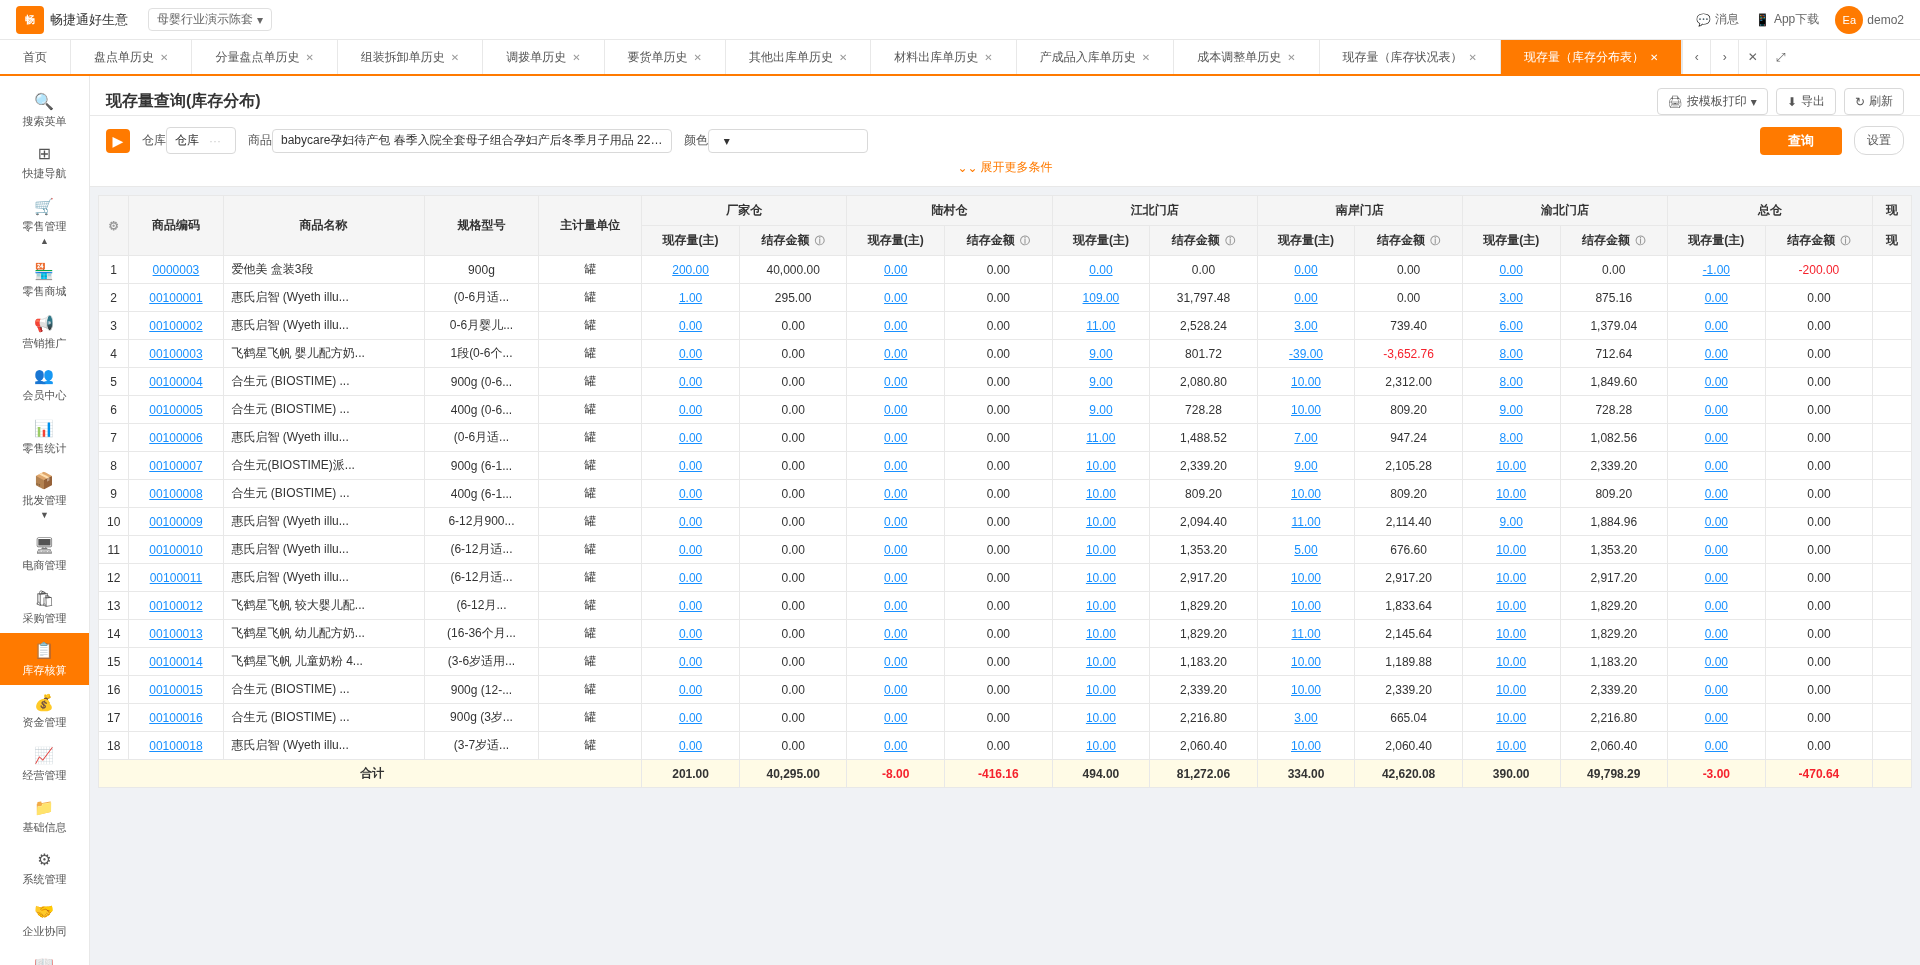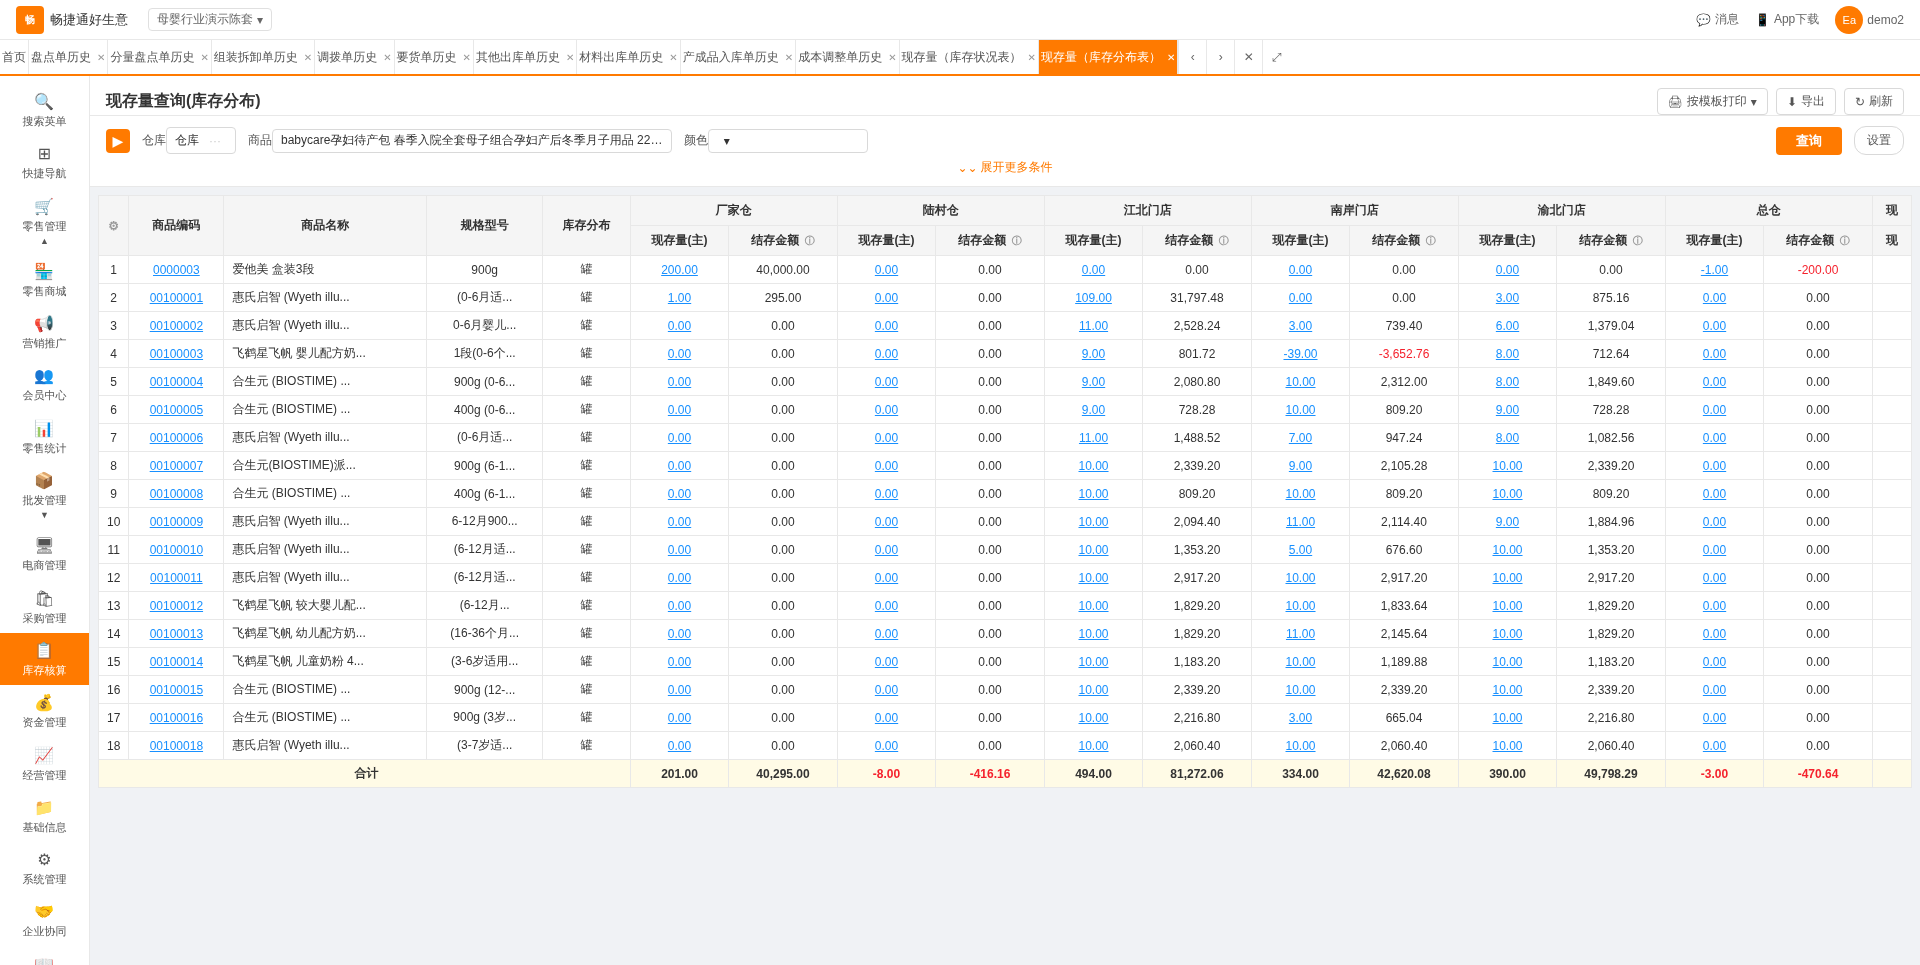"首页" .tab-item { padding: 0 2px -> 0 23px }
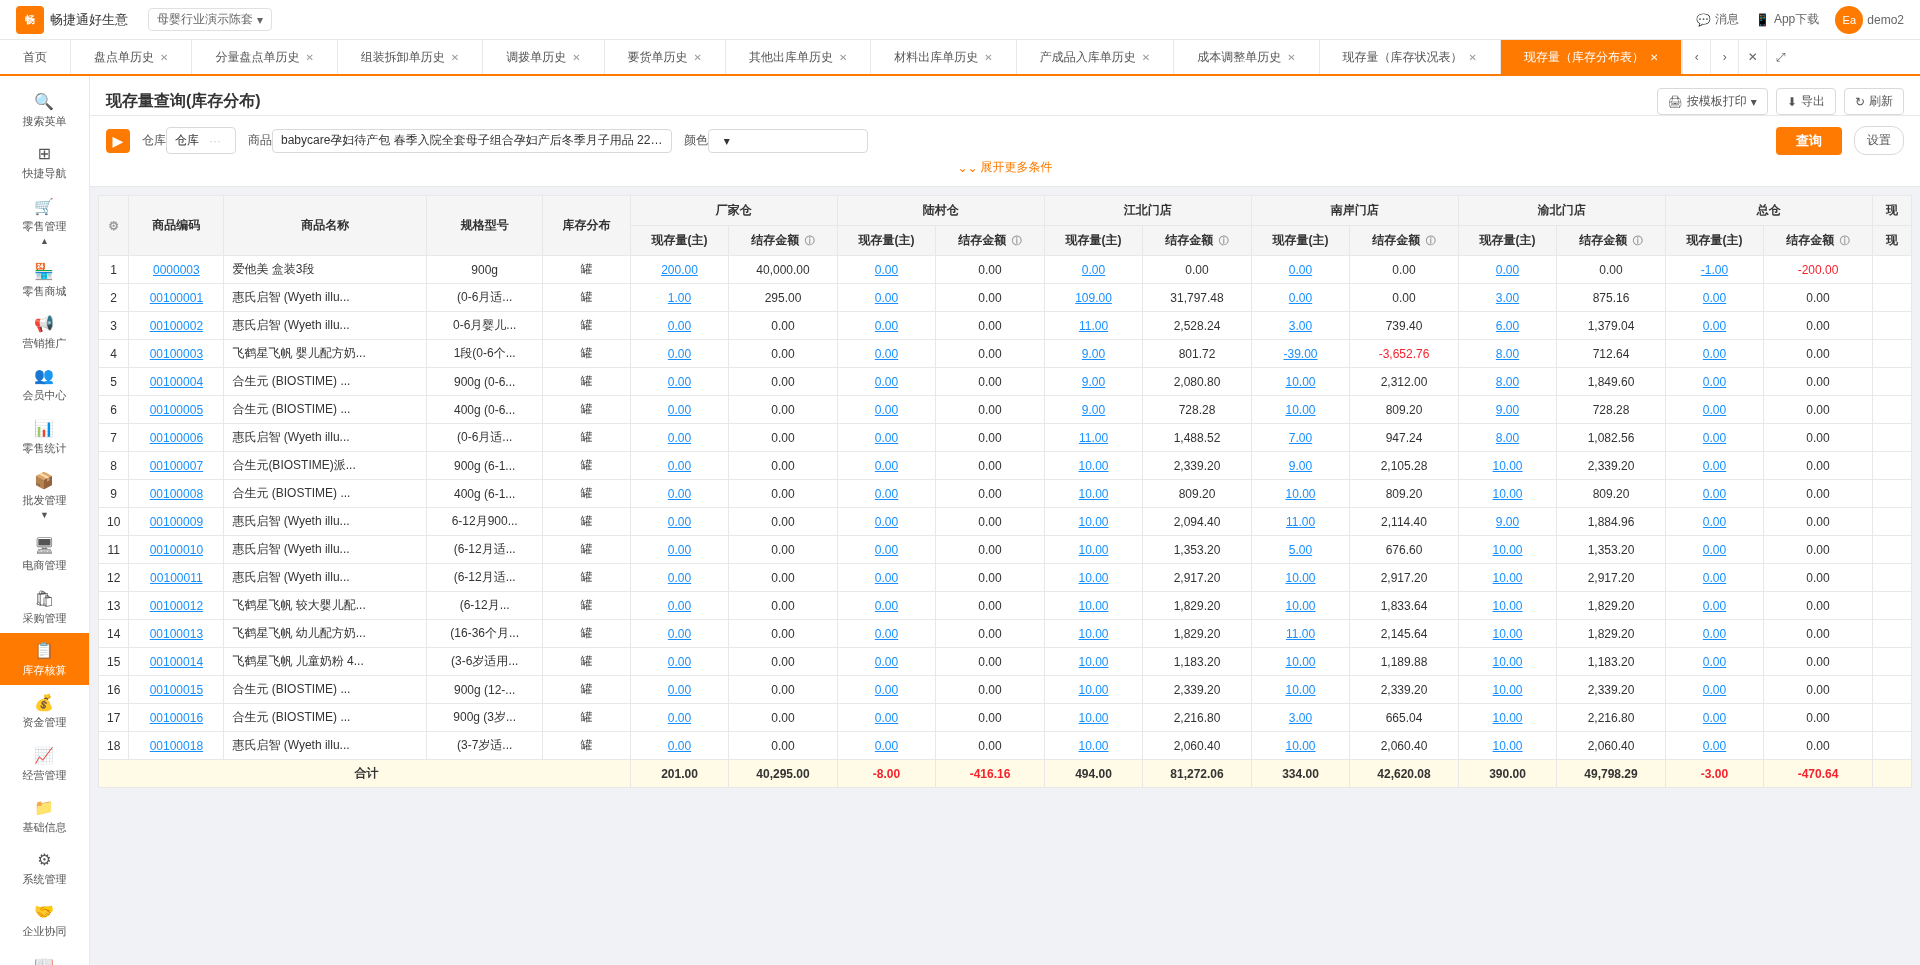"查询" .query-btn { padding: 5px 20px -> 5px 28px }
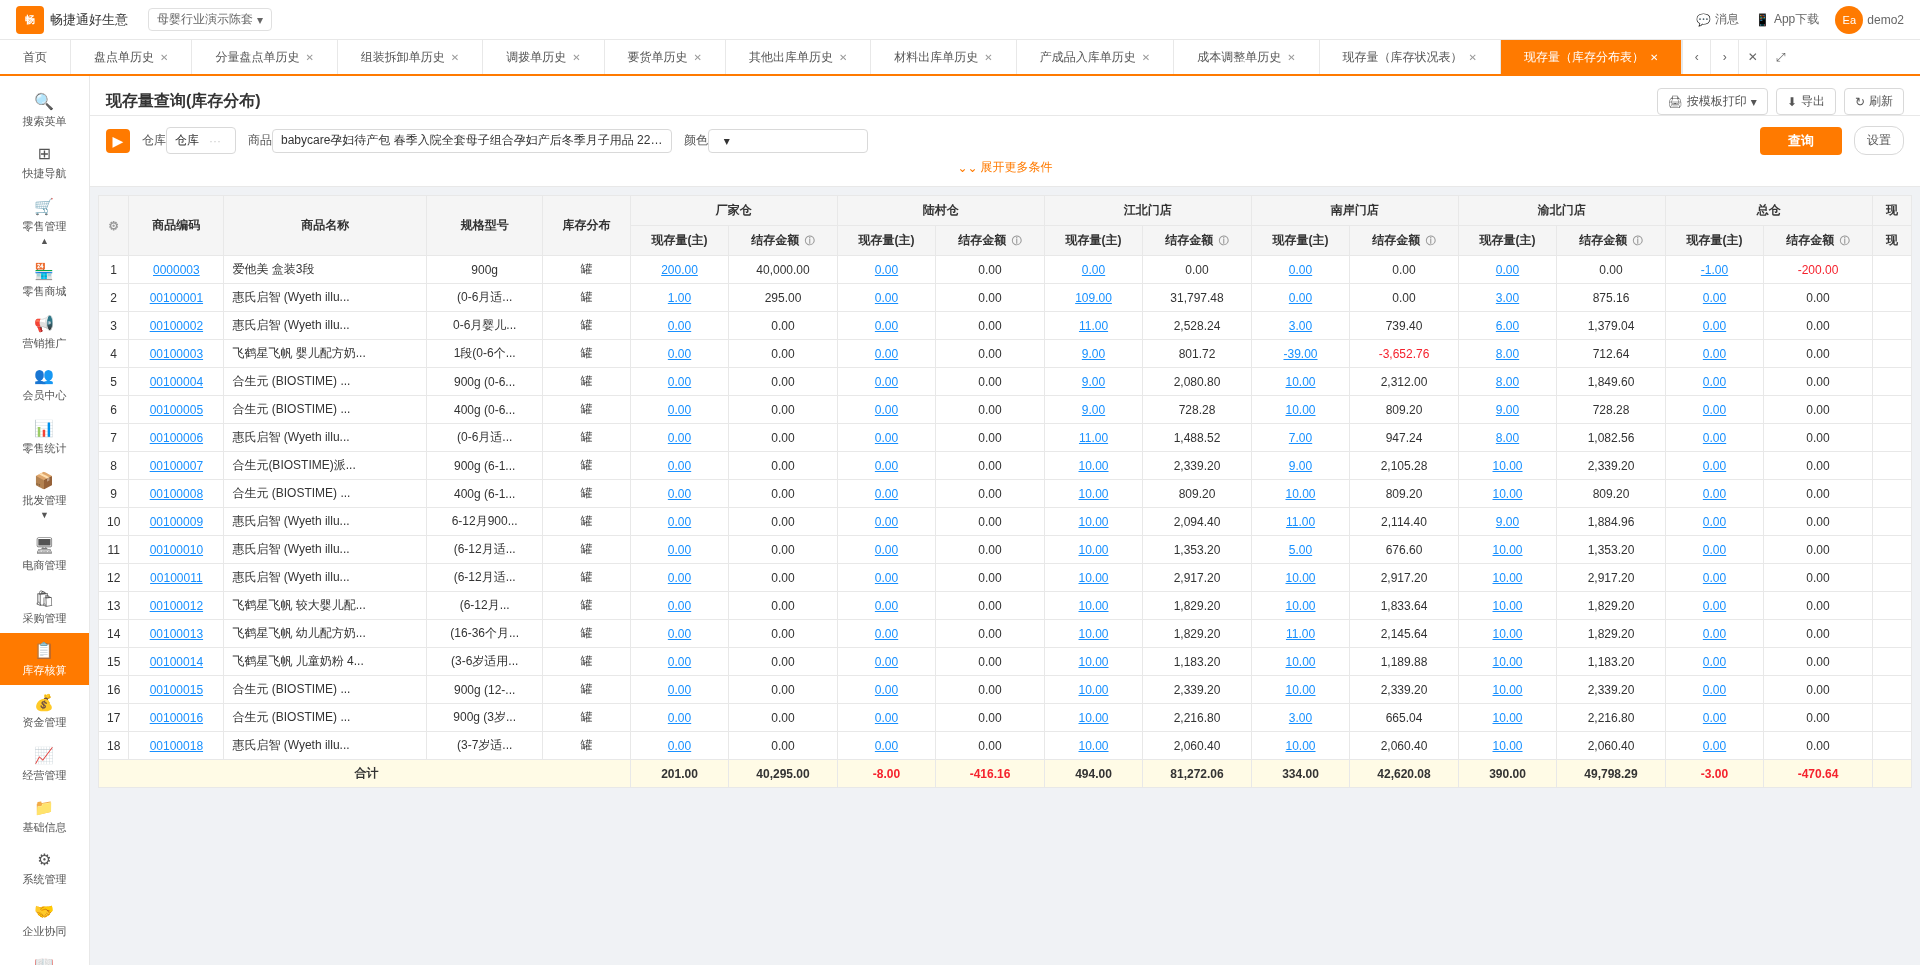"库存分布" th { text: 库存分布 -> 主计量单位 }
